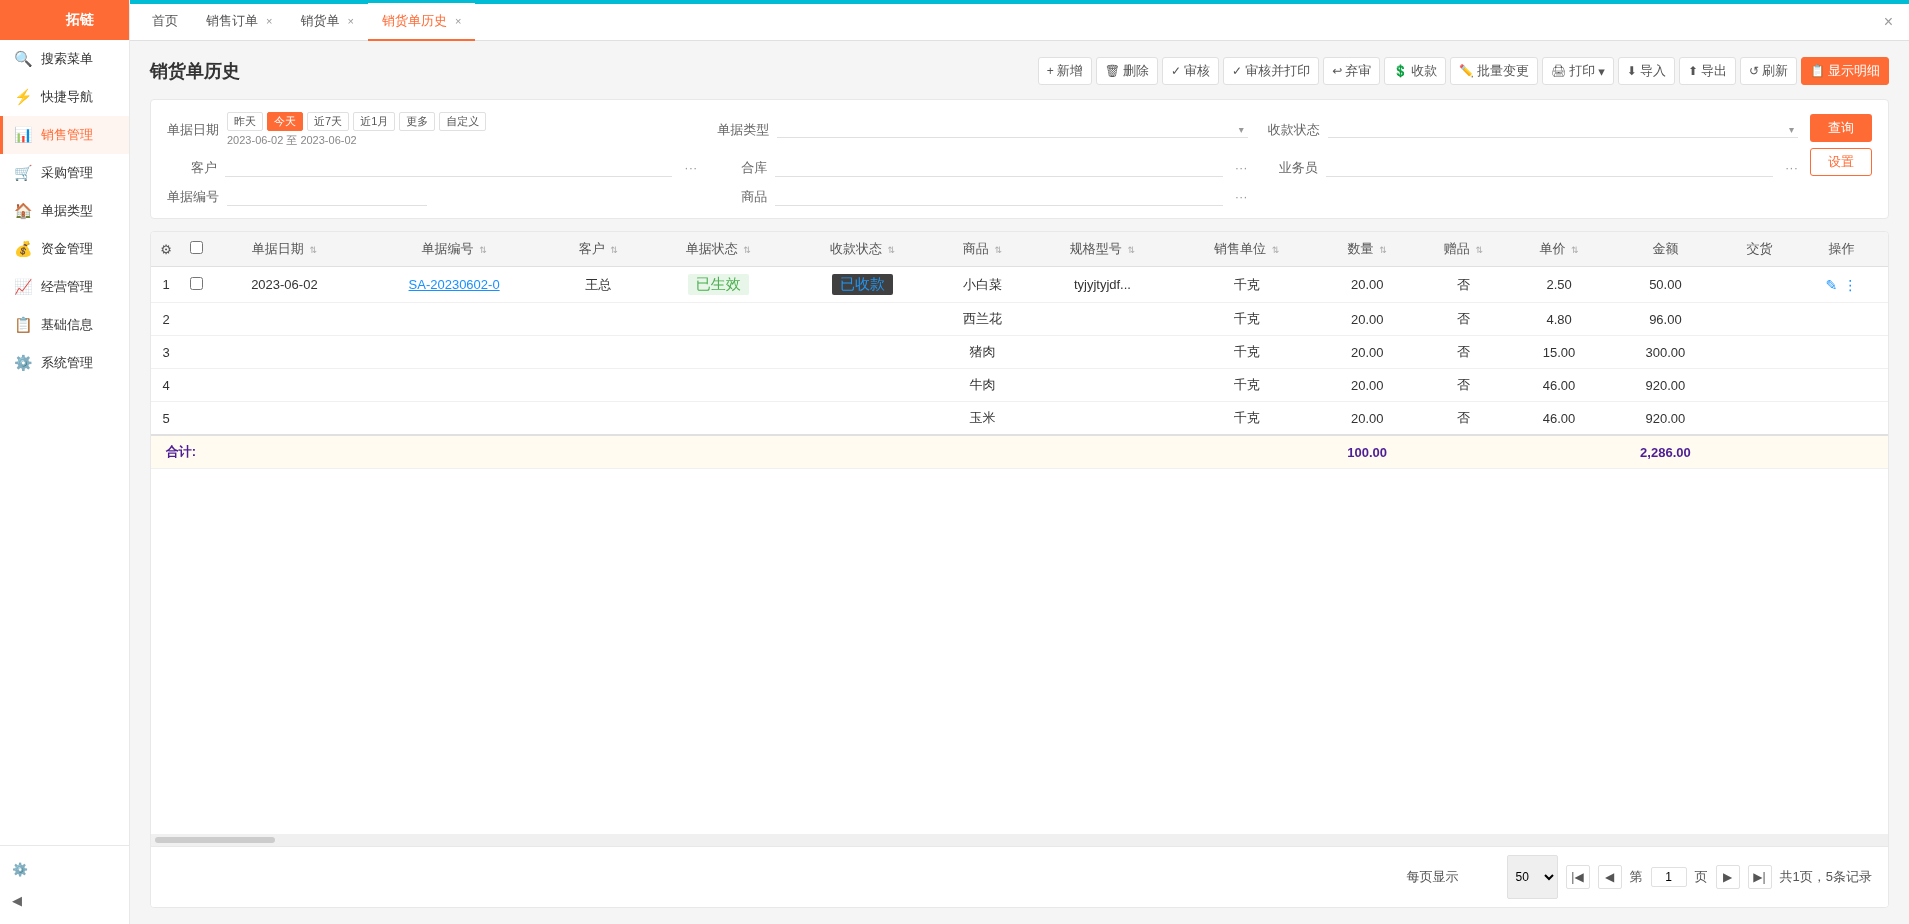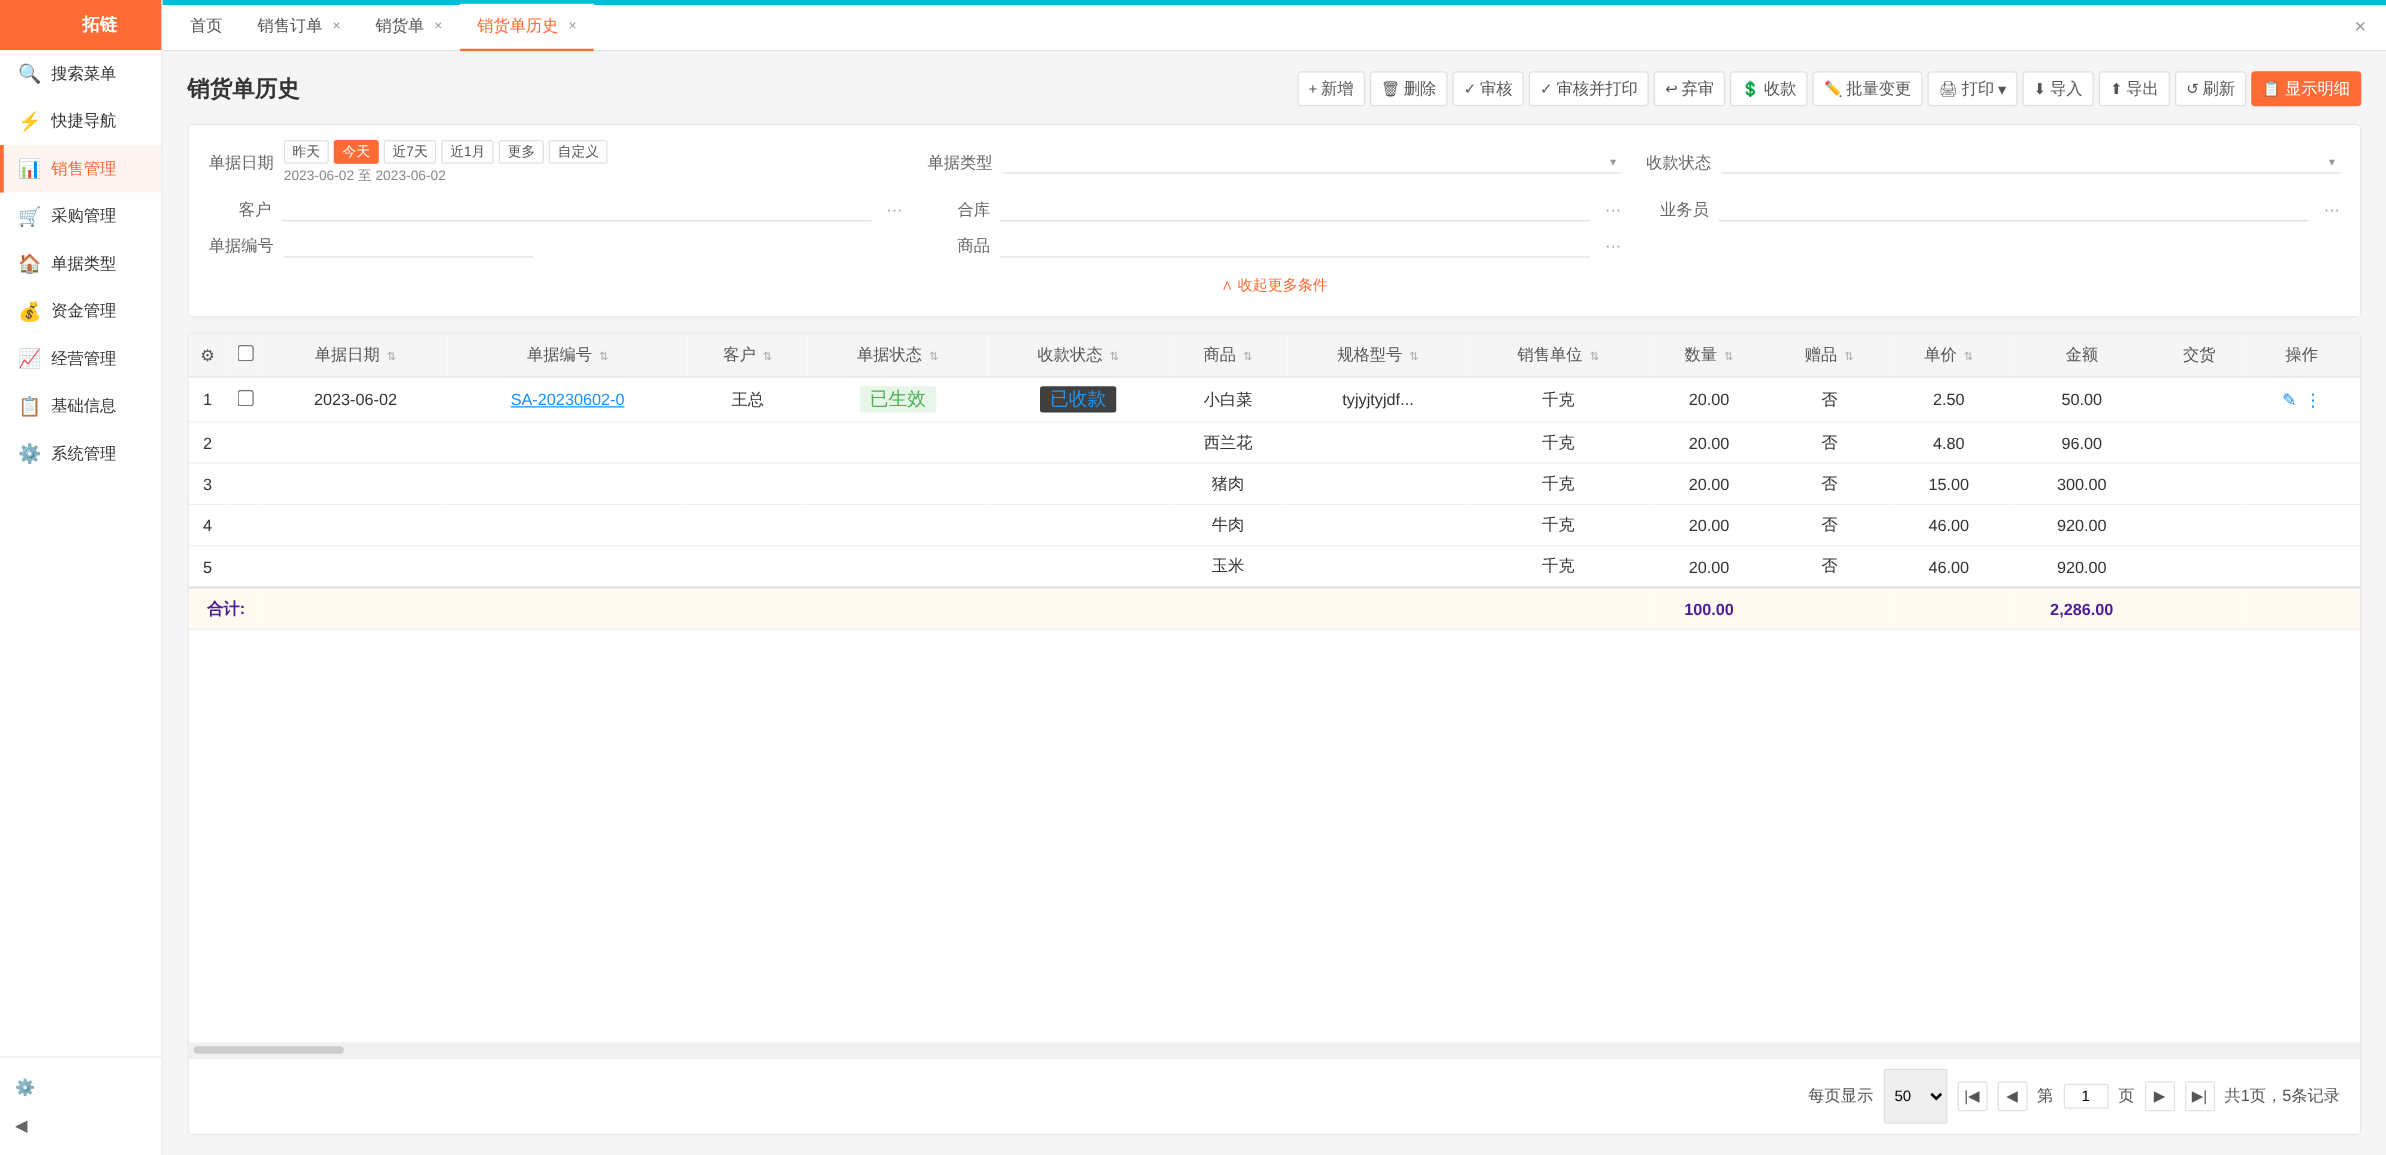"查询" div.filter-actions { html: none -> <div> <button>查询</button> <button>设置</button> </div> }
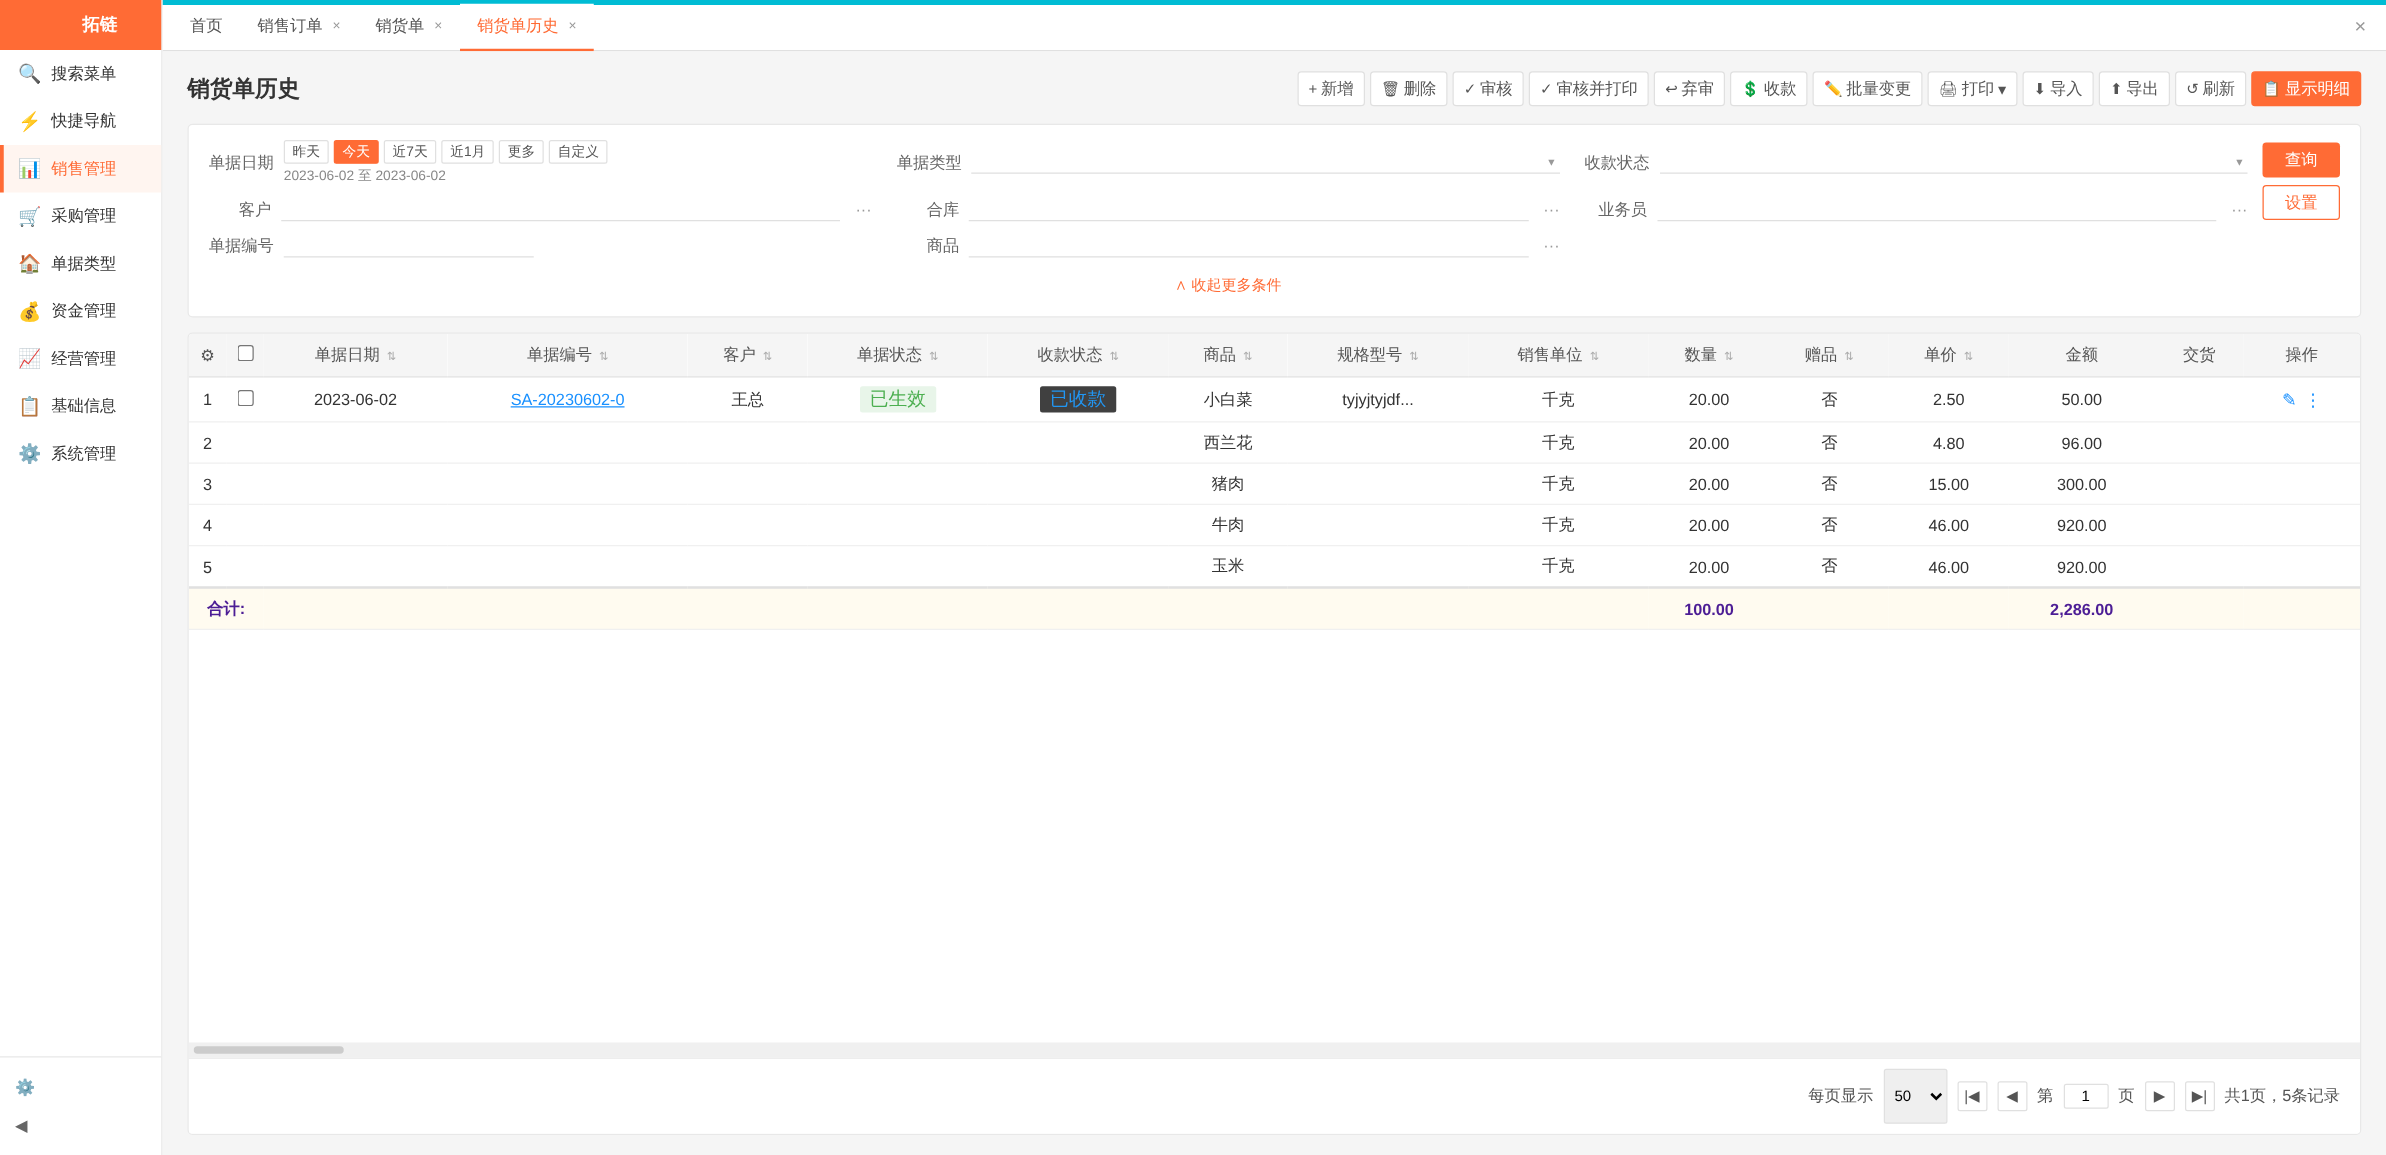"∧ 收起更多条件" div.filter-collapse { html: <div>∧ 收起更多条件</div> -> none }
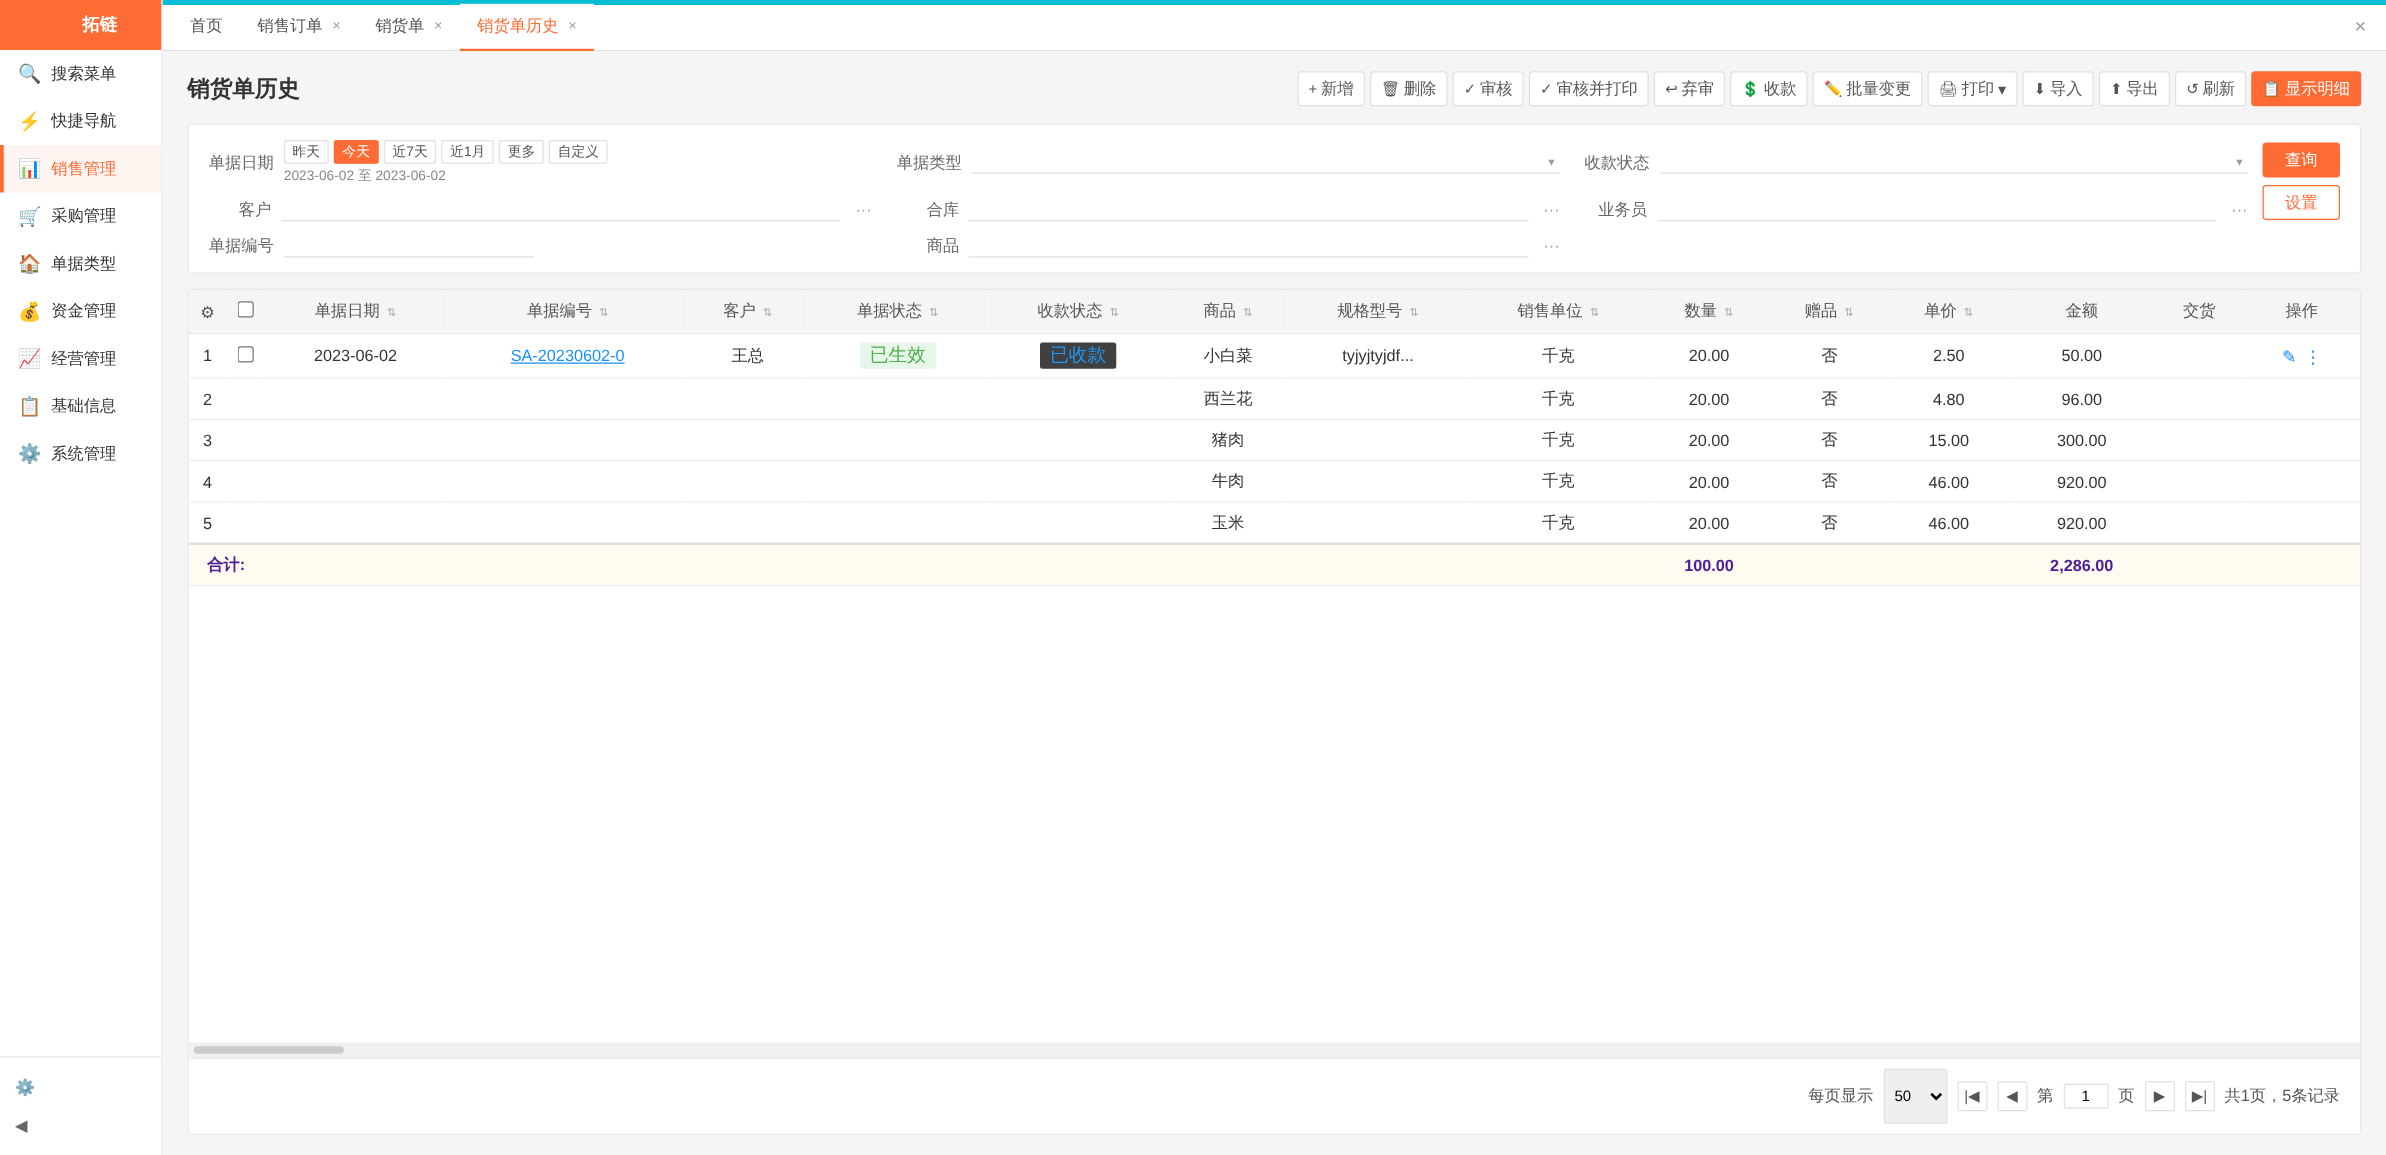"50" .page-size-select { margin-left: none -> 40px }
